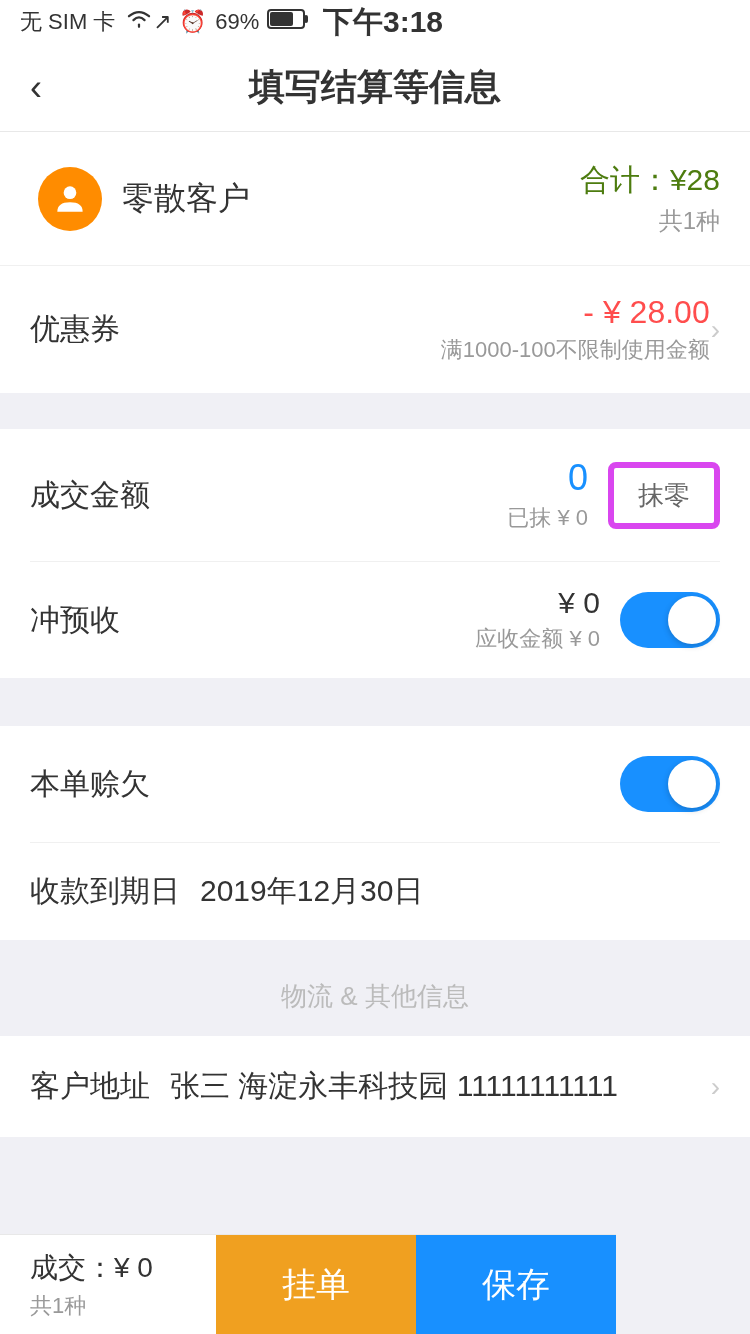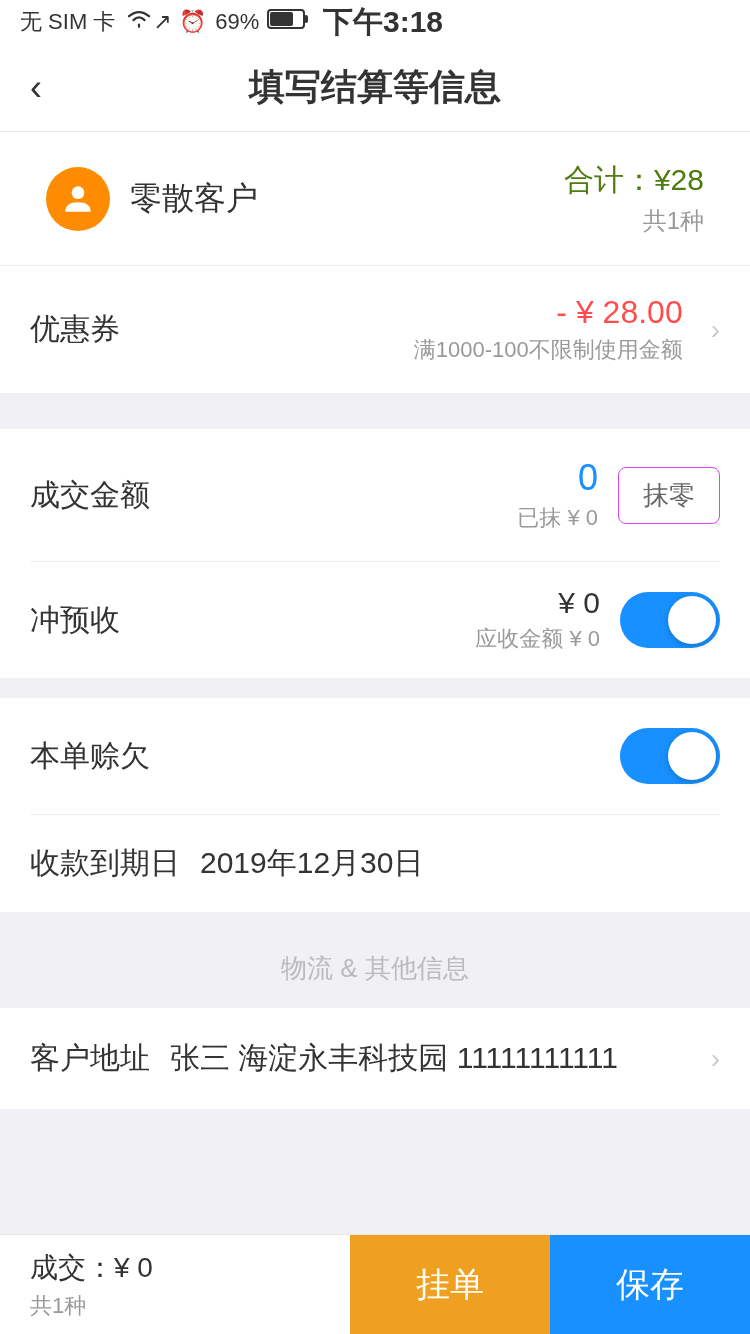"零散客户" .customer-row { margin-left: none -> 8px; padding: 28px 46px -> 28px 30px }
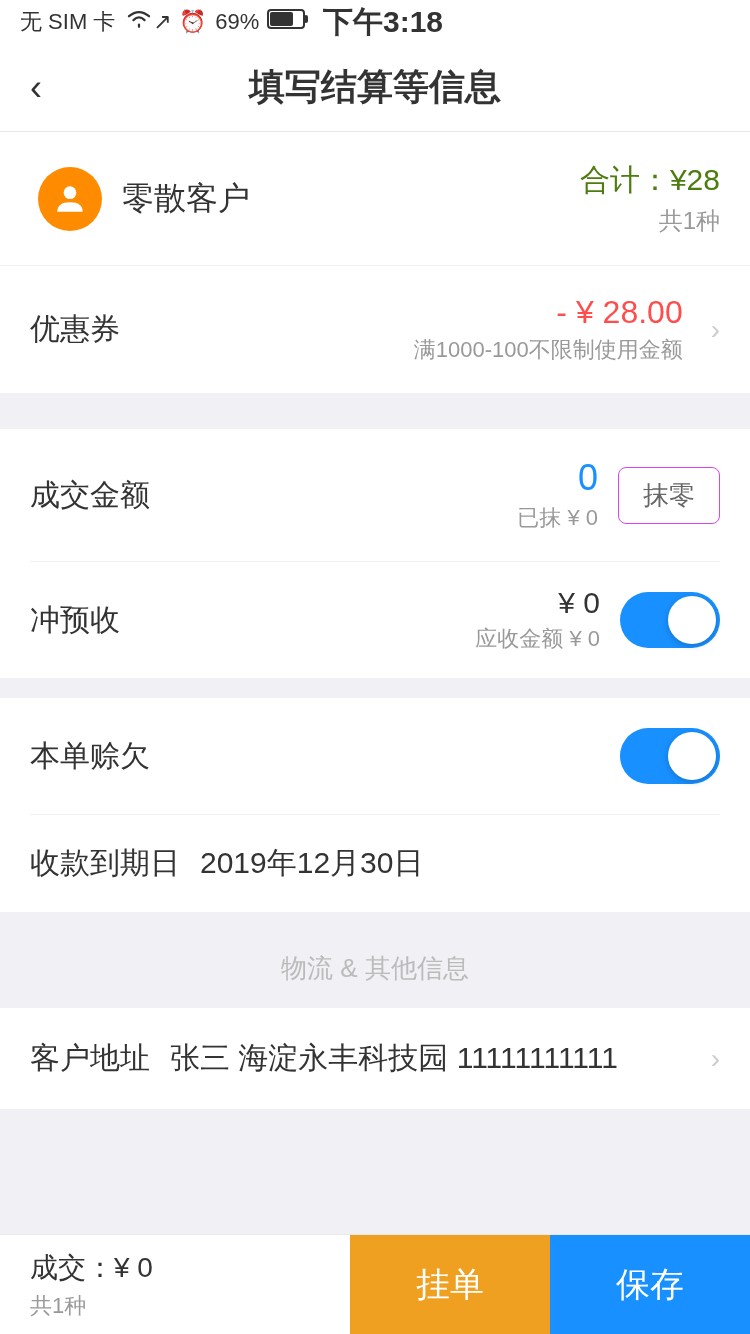"- ¥ 28.00" .coupon-right { gap: 28px -> 1px }
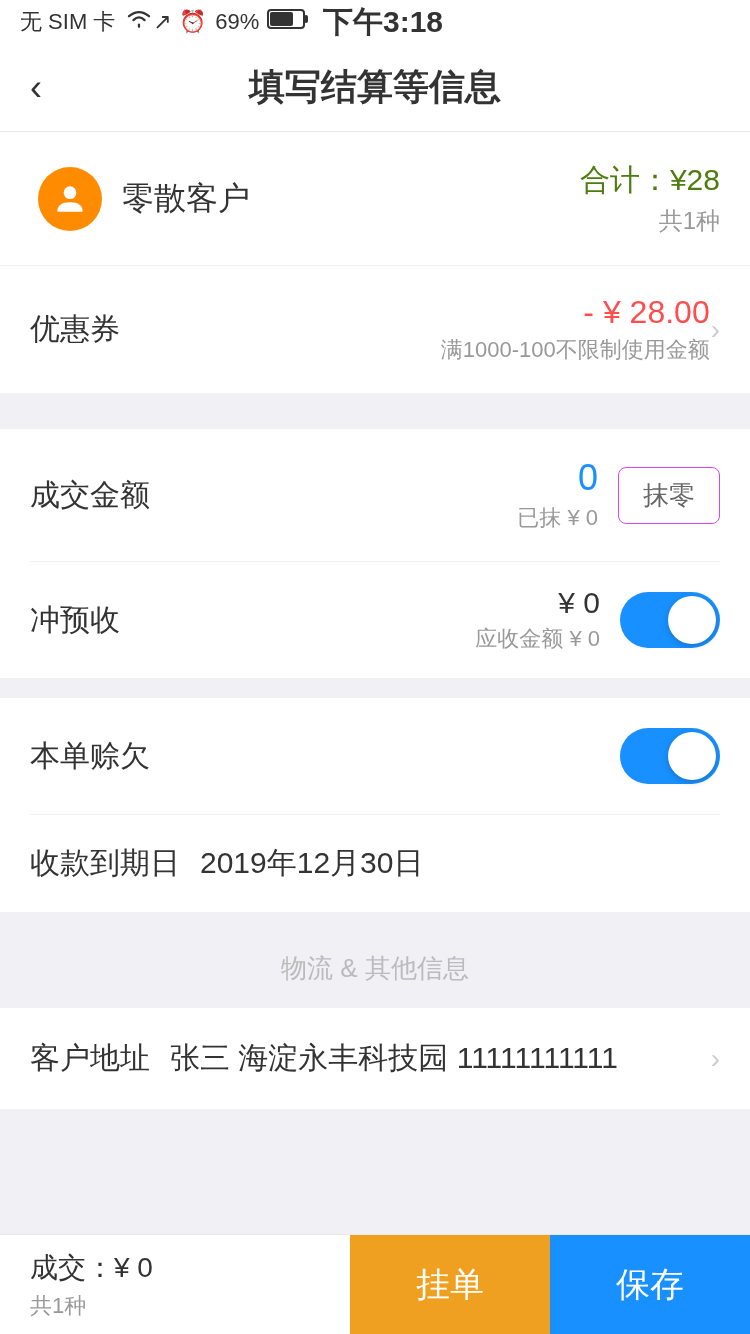"抹零" .round-zero-btn { border: 1px solid #d946ef -> 6px solid #d946ef }
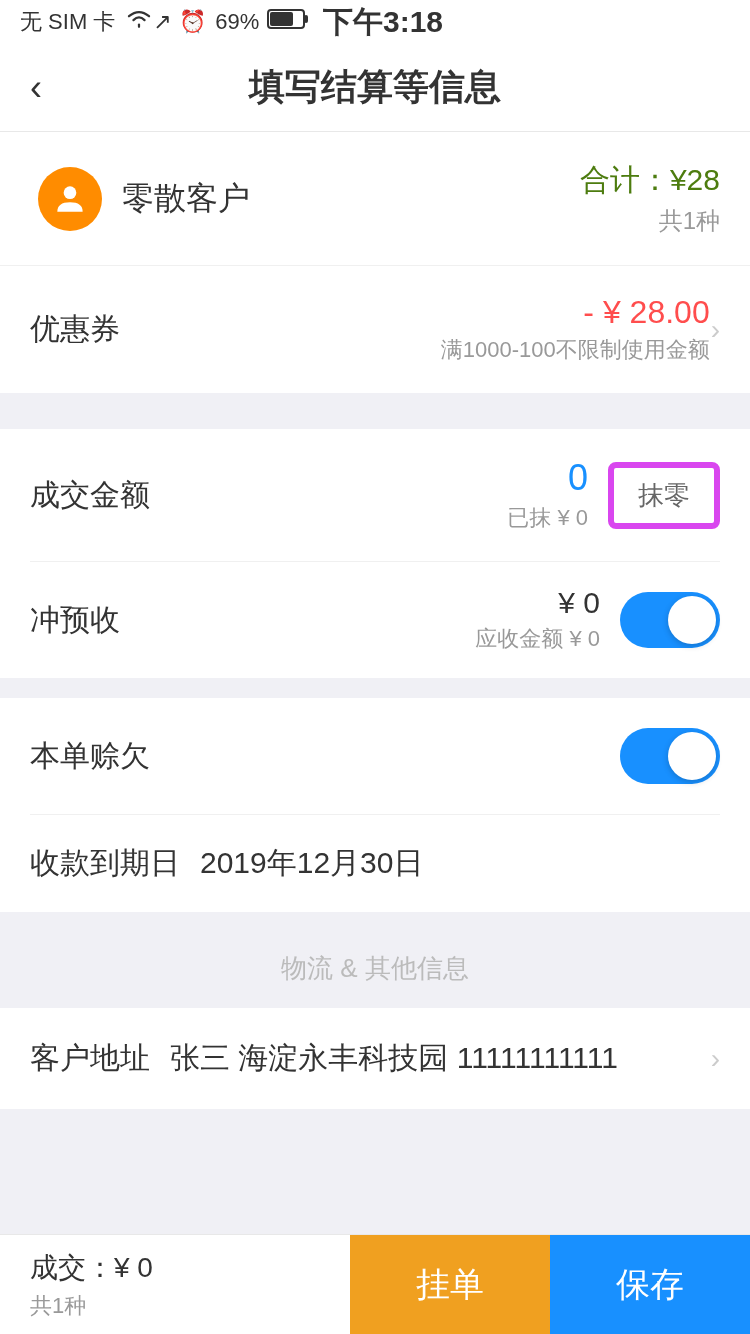"本单赊欠" .credit-row { margin-top: none -> 28px }
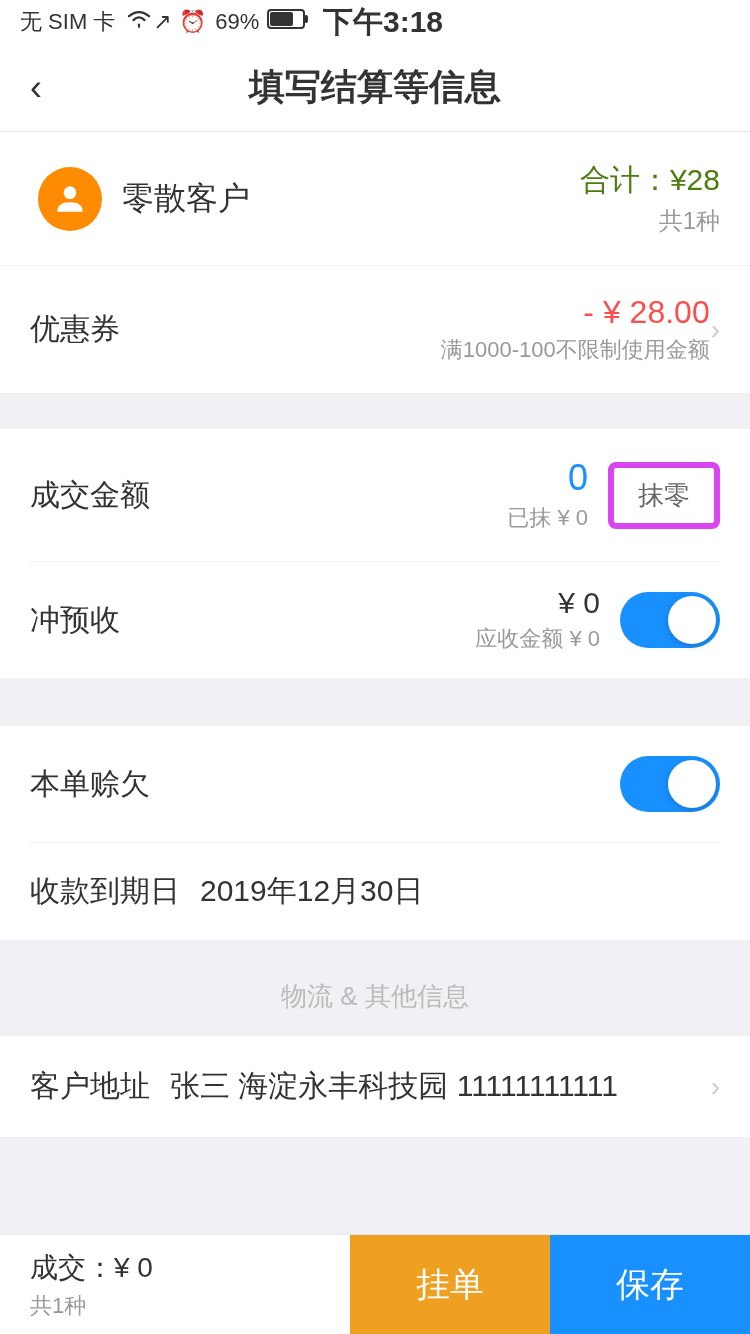"成交：¥ 0" .bottom-bar { width: 750px -> 616px }
